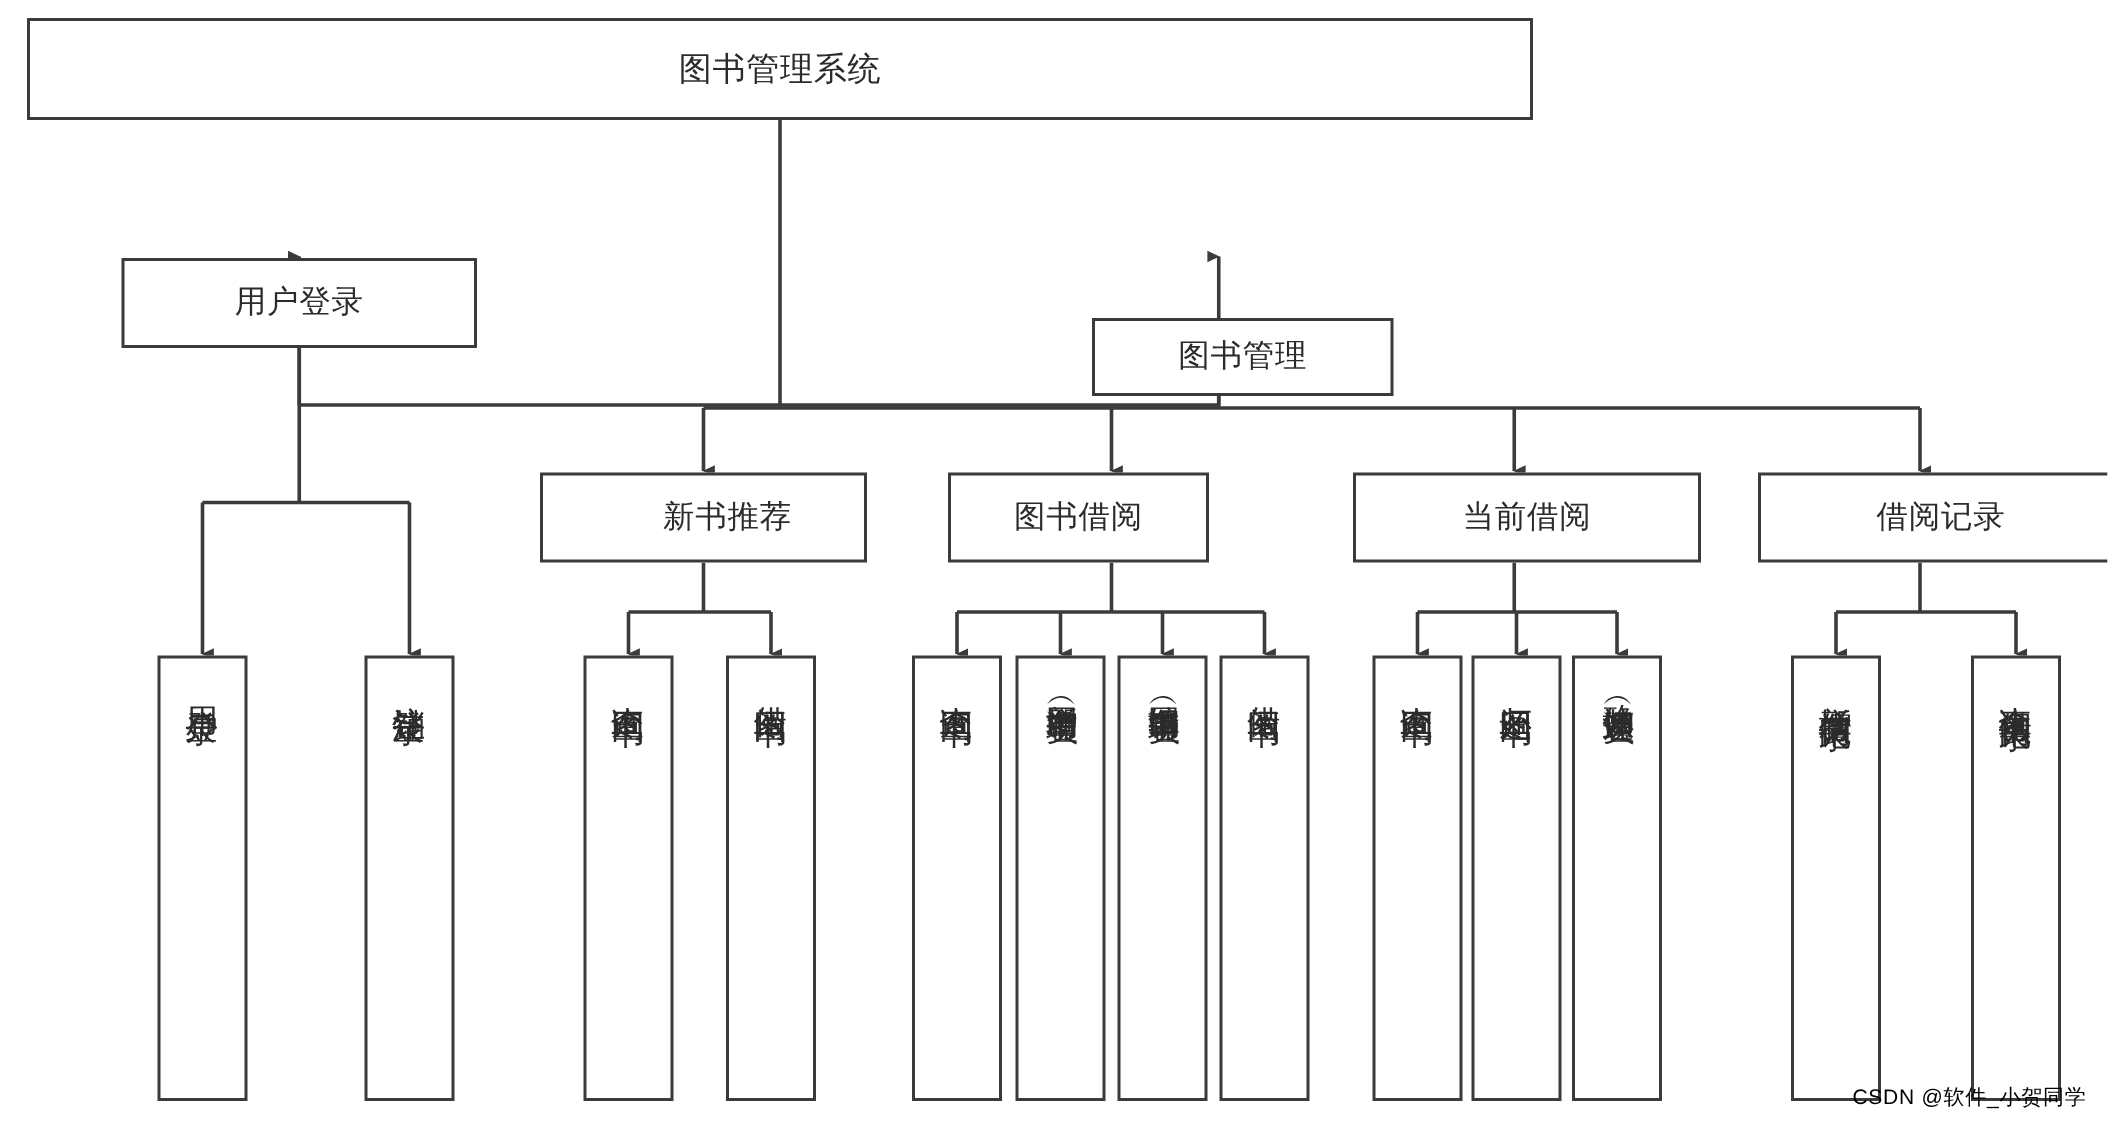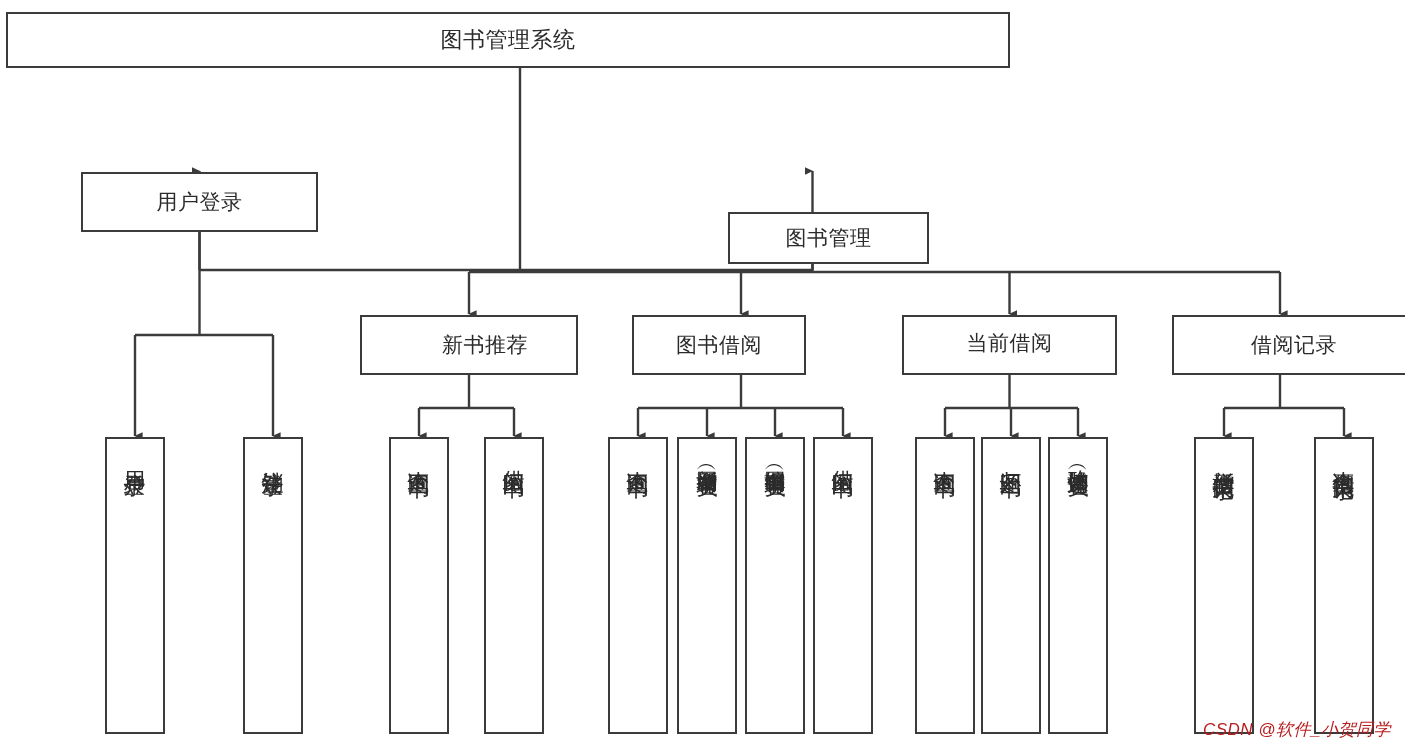"图书管理系统" div.node { height: 56px -> 68px; left: 6px -> 18px }
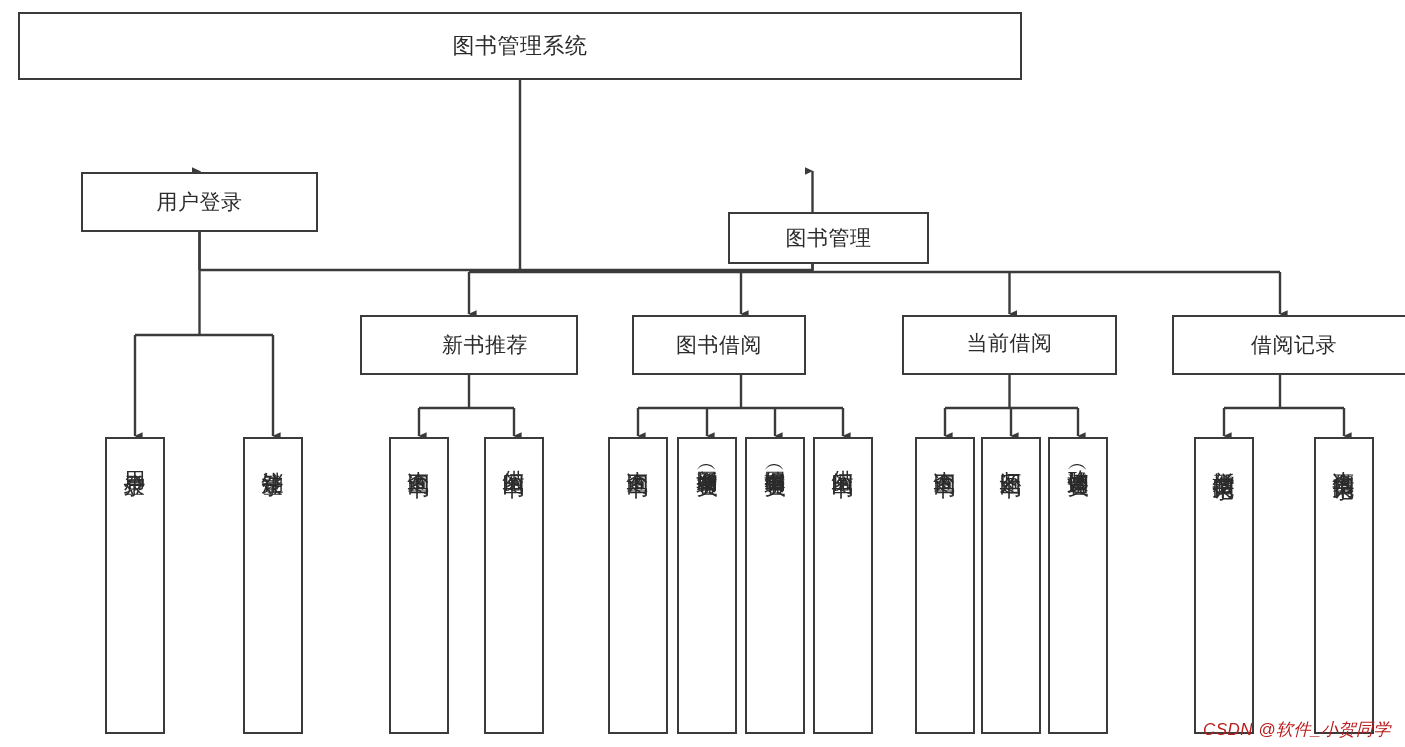"当前借阅" div.node { font-family: Liberation Mono, monospace -> none; width: 215px -> 232px }
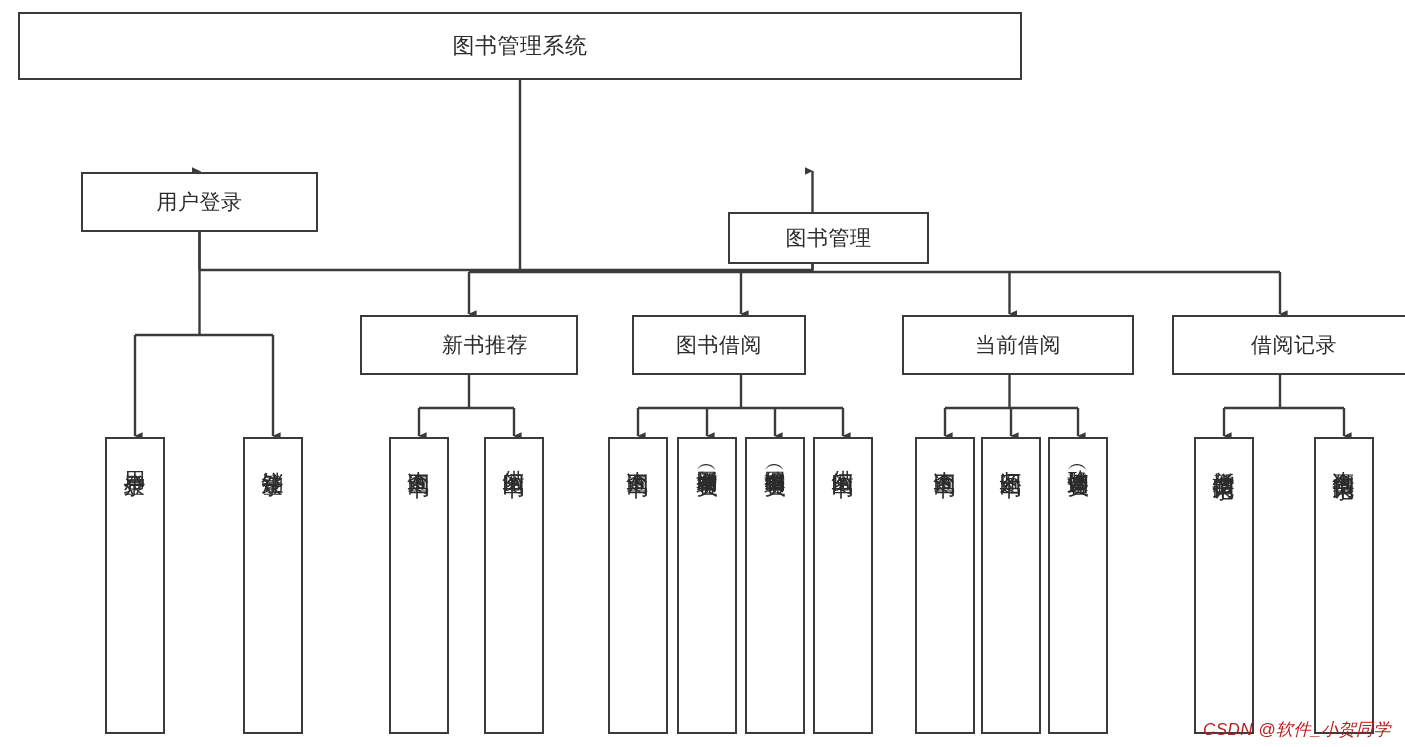"CSDN @软件_小贺同学" #watermark { color: #b91c1c -> #000000; font-size: 17px -> 14px; font-style: italic -> none }
